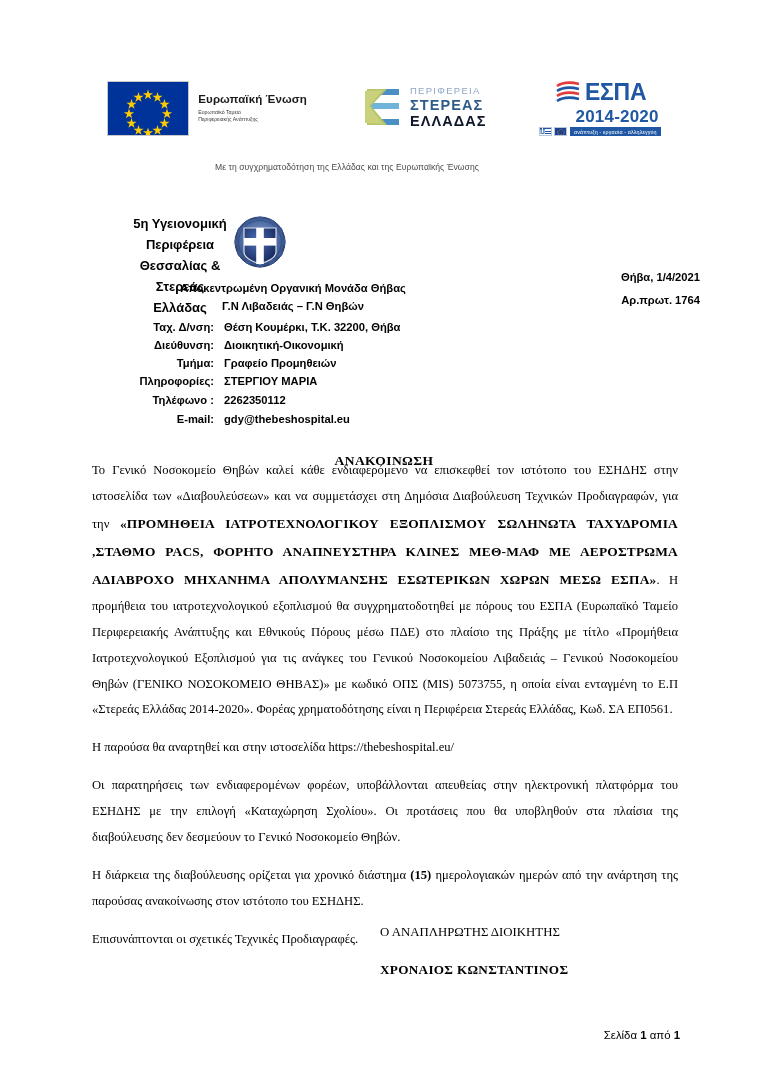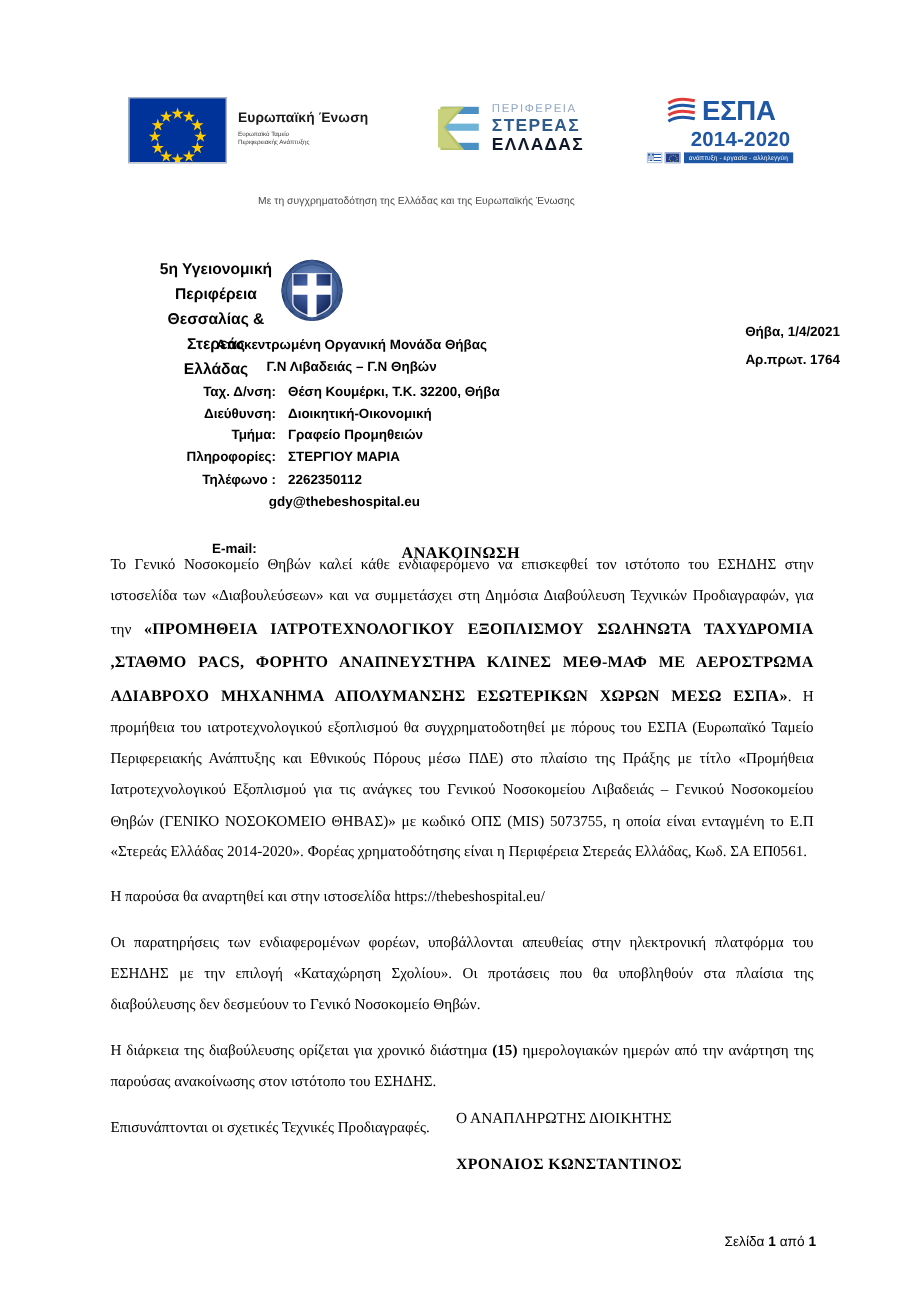"Ταχ. Δ/νση:" .lh-fields { left: 144px -> 128px }
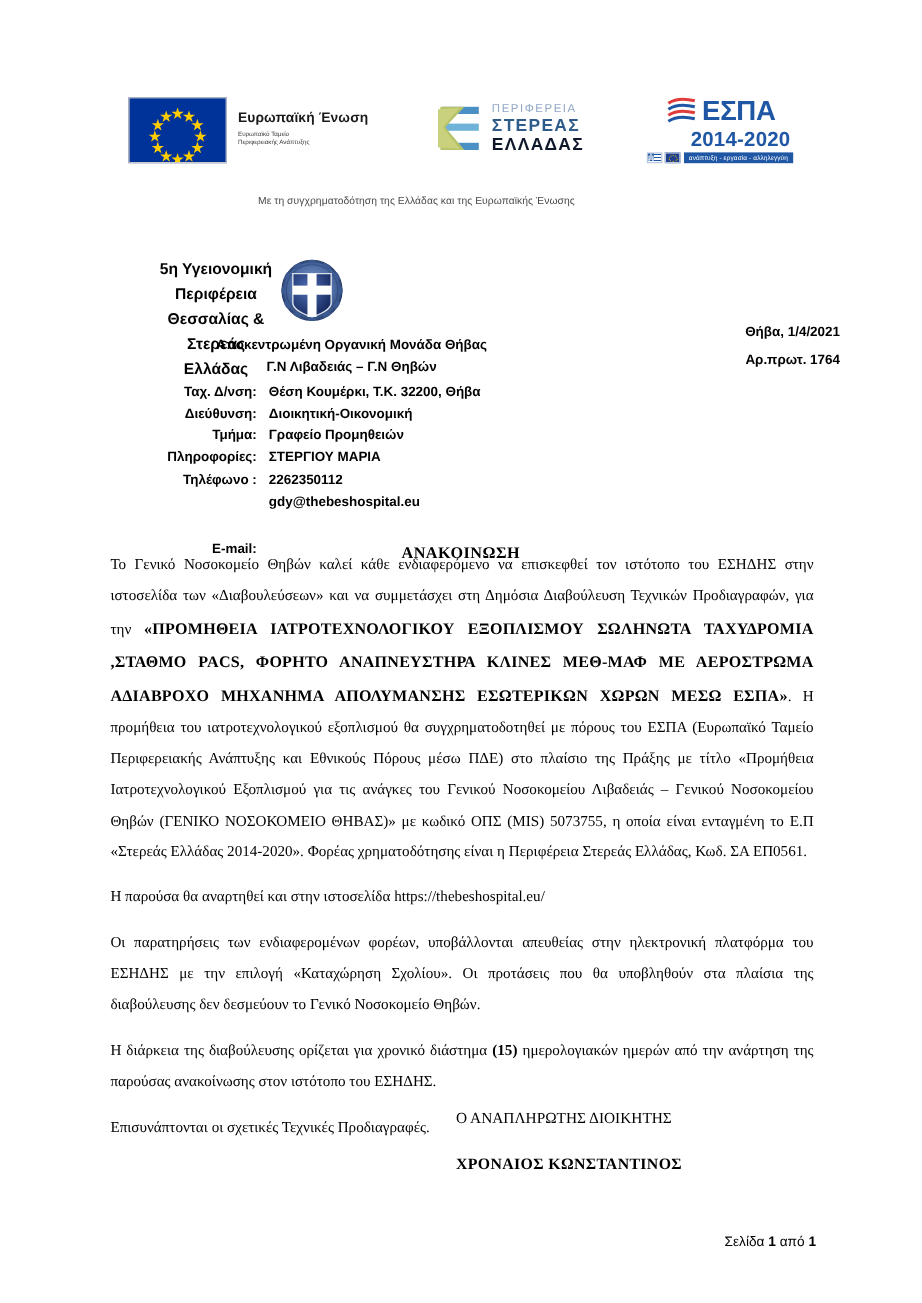"E-mail:" .lh-email .lh-label { margin-top: 39px -> none }
